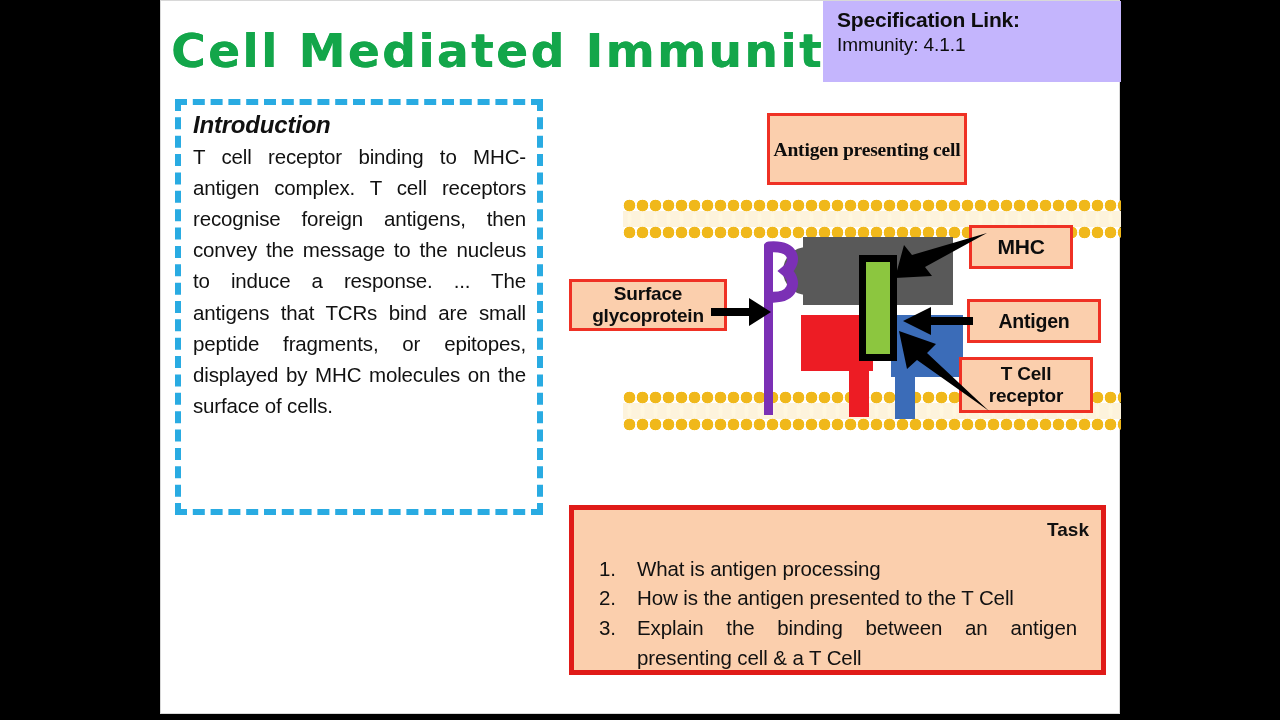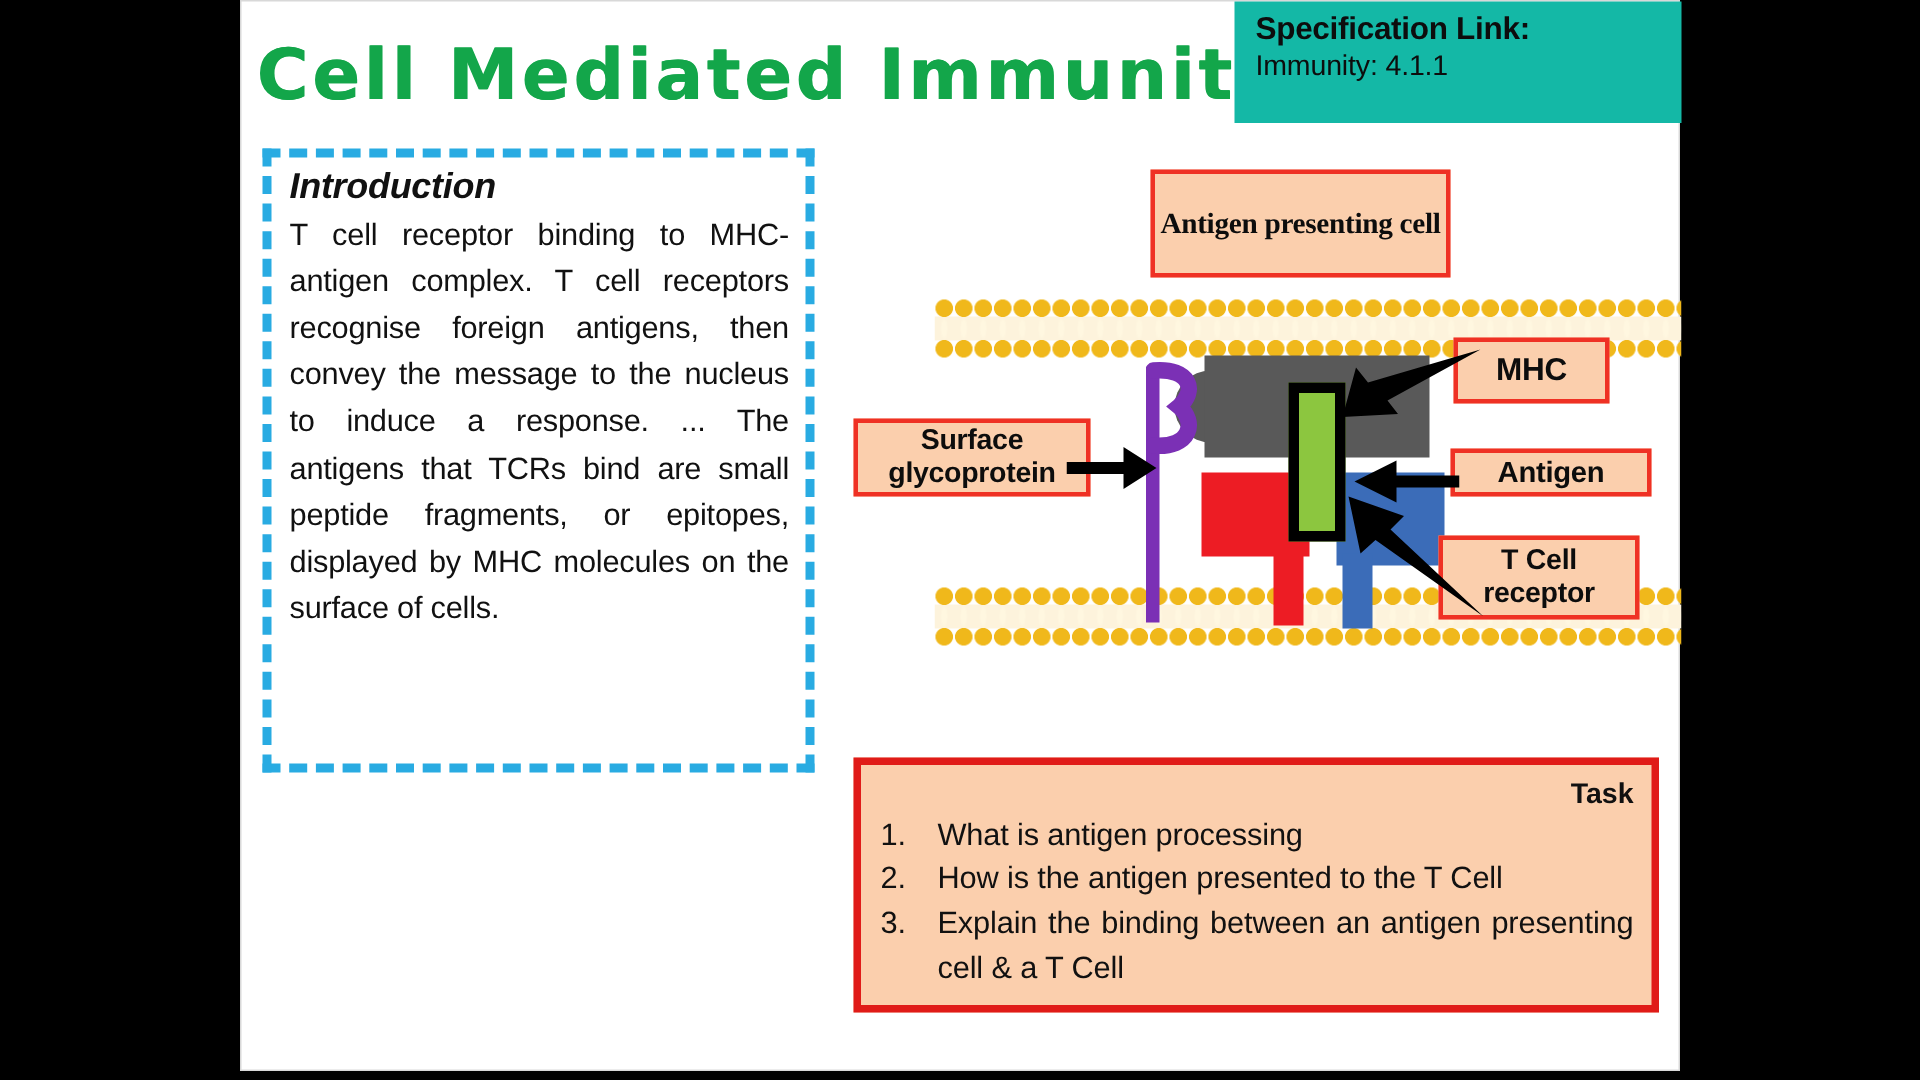"Specification Link:" #spec { background: #14b8a6 -> #c4b5fd }
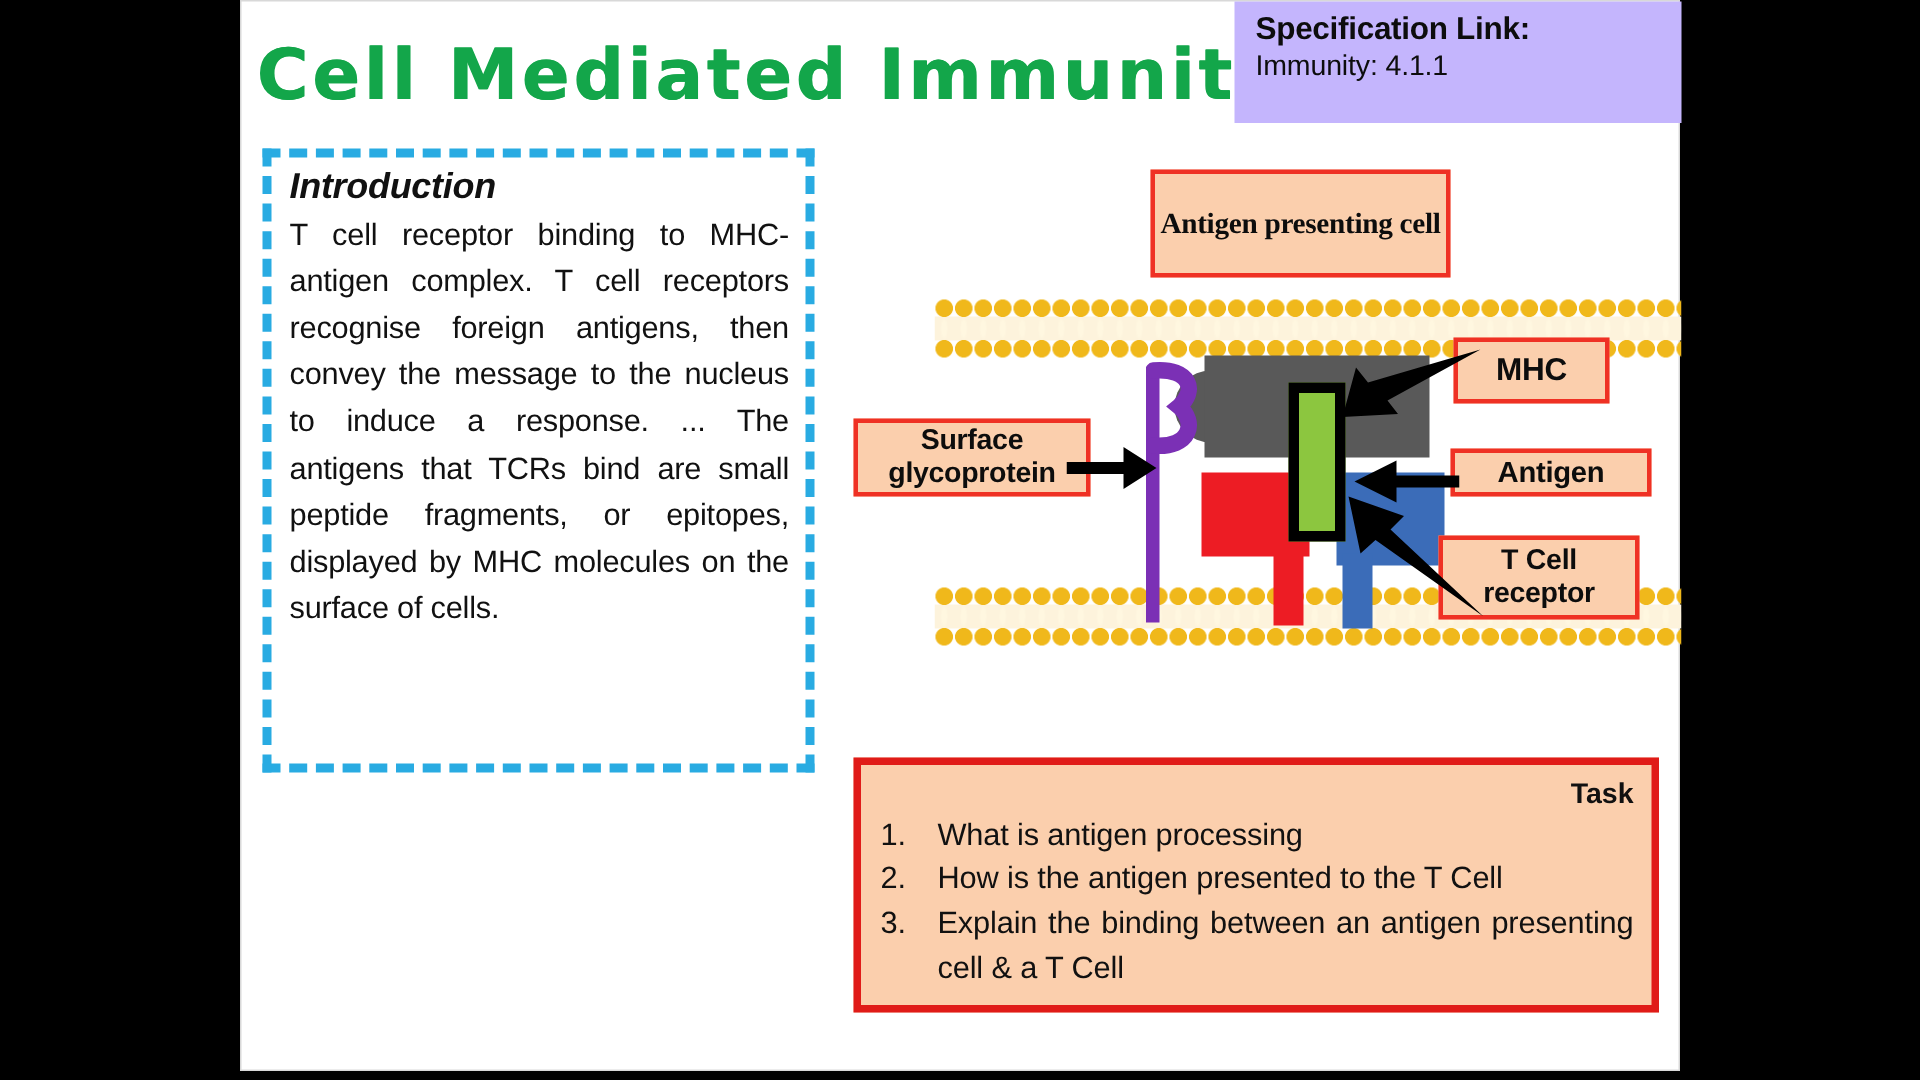"Antigen" #lbl-antigen { height: 32px -> 44px }
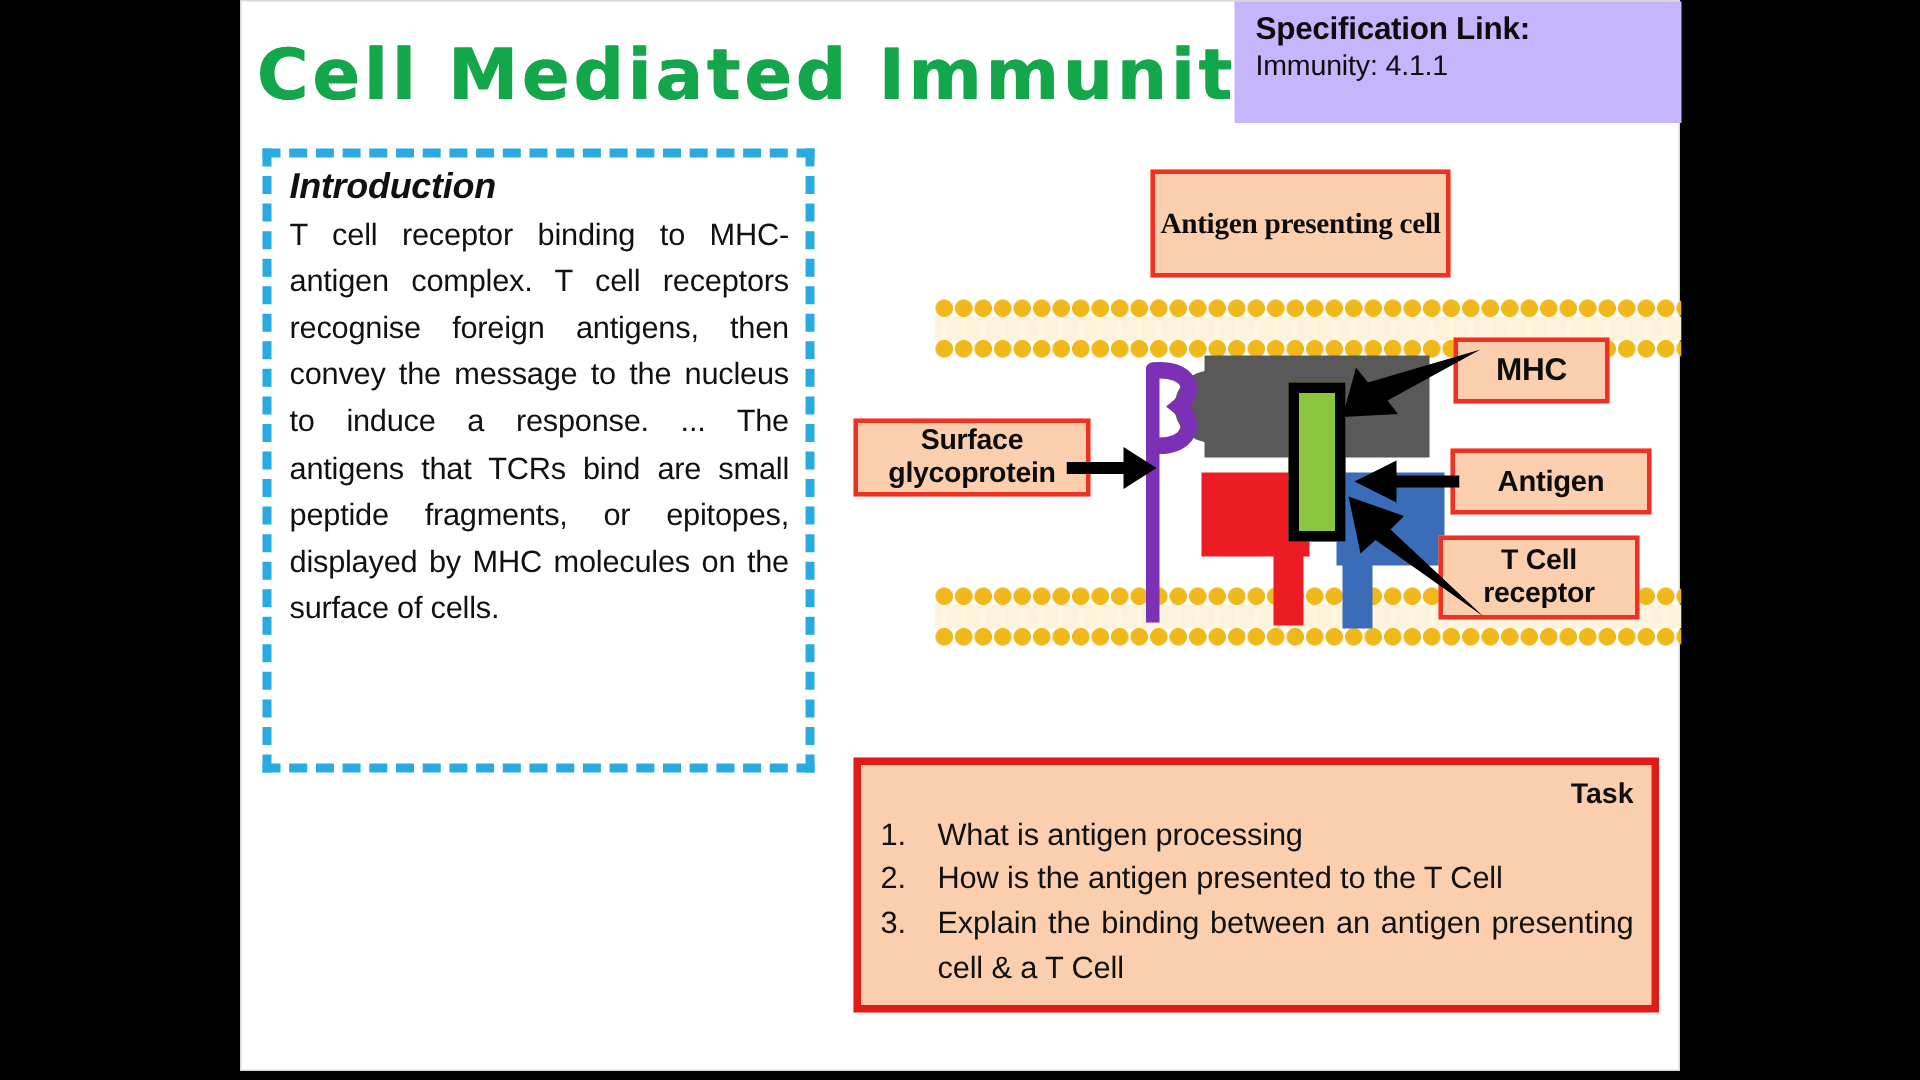"What is antigen processing" #task ol { margin: 0 -> 12px }
